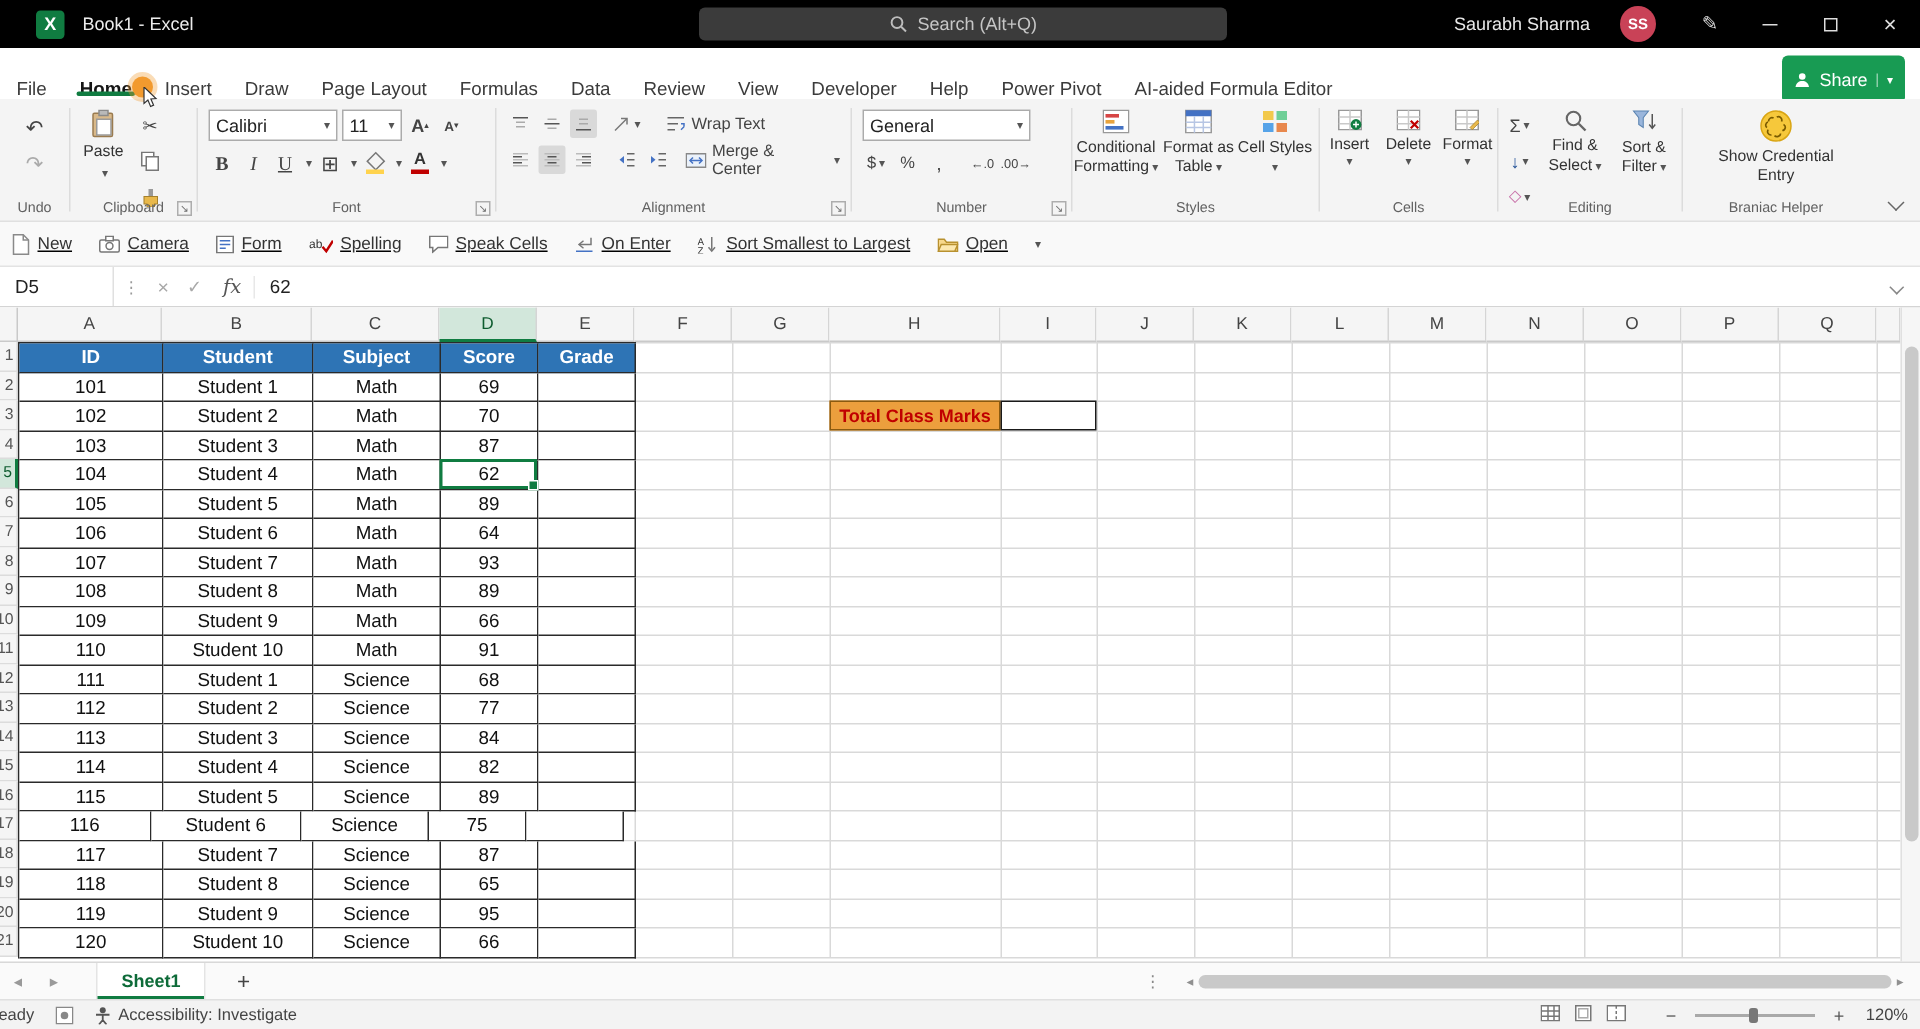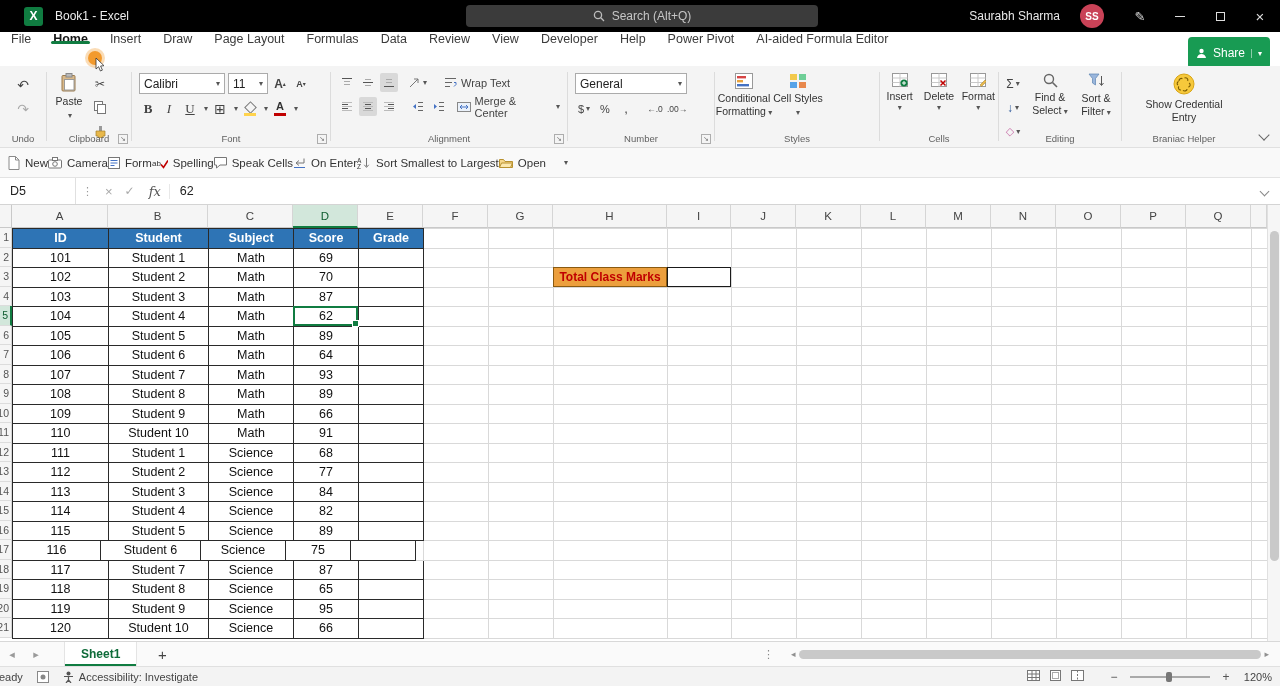"File" .tabrow { align-items: flex-start -> flex-end }
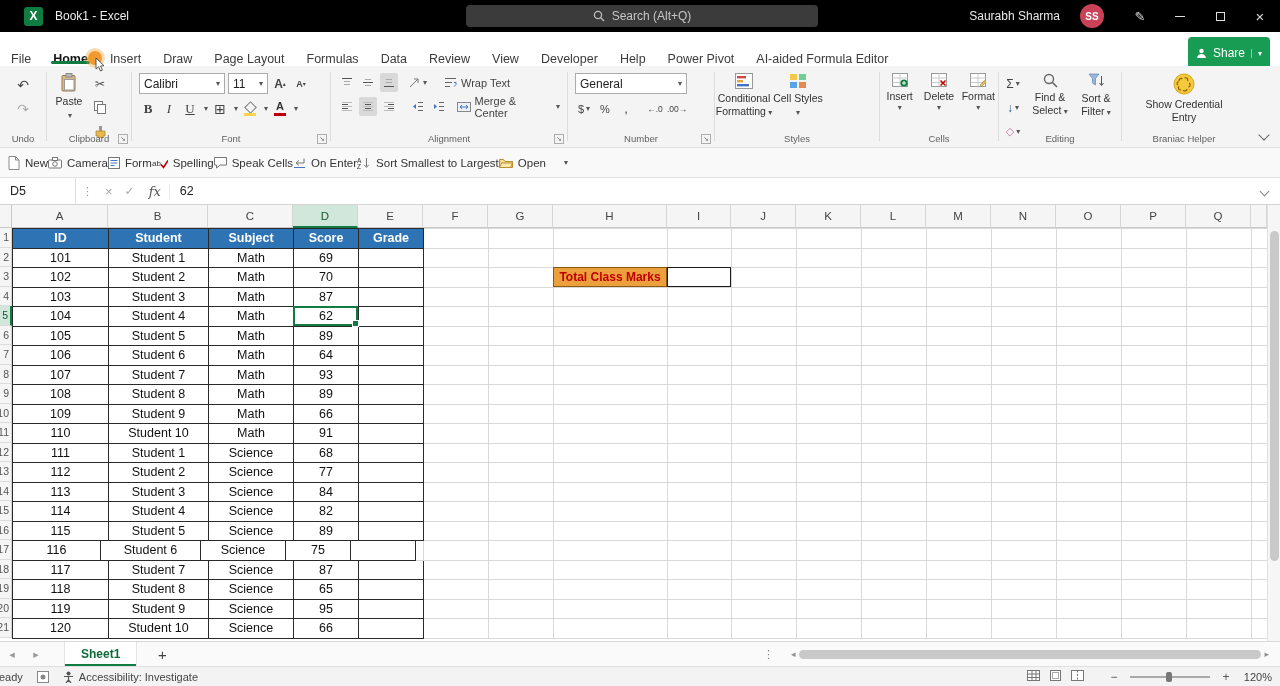"Format as Table" div.bigbtn { html: none -> <div> <svg> <rect></rect> <rect></rect> <path></path> </svg> <span>Format as Table</span> </div> }
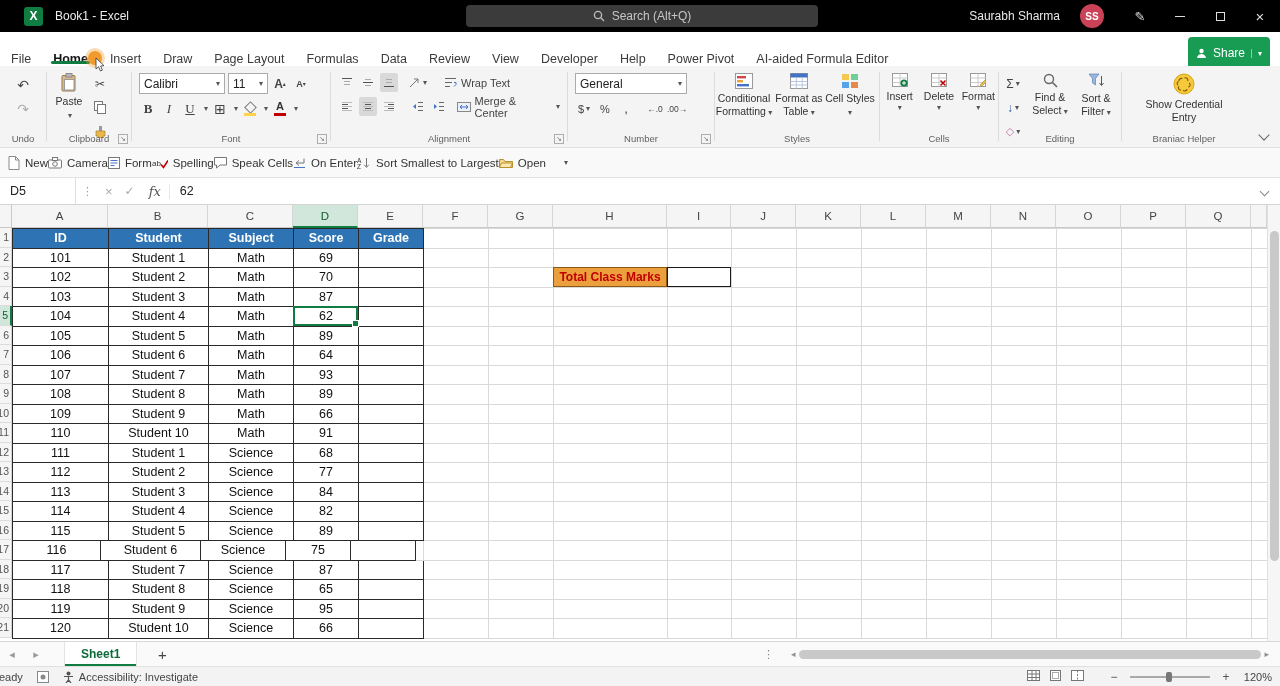"New" div { gap: none -> 18px; text-decoration: none -> underline }
